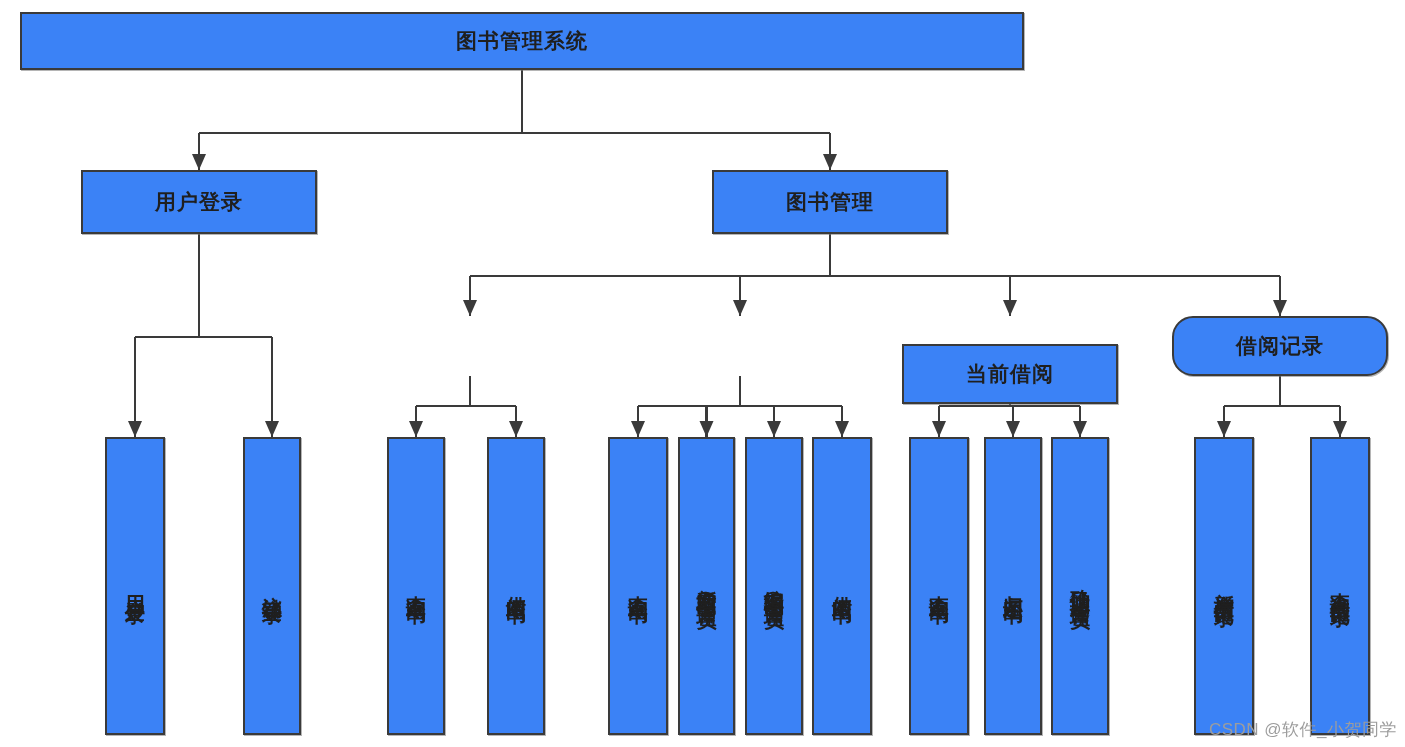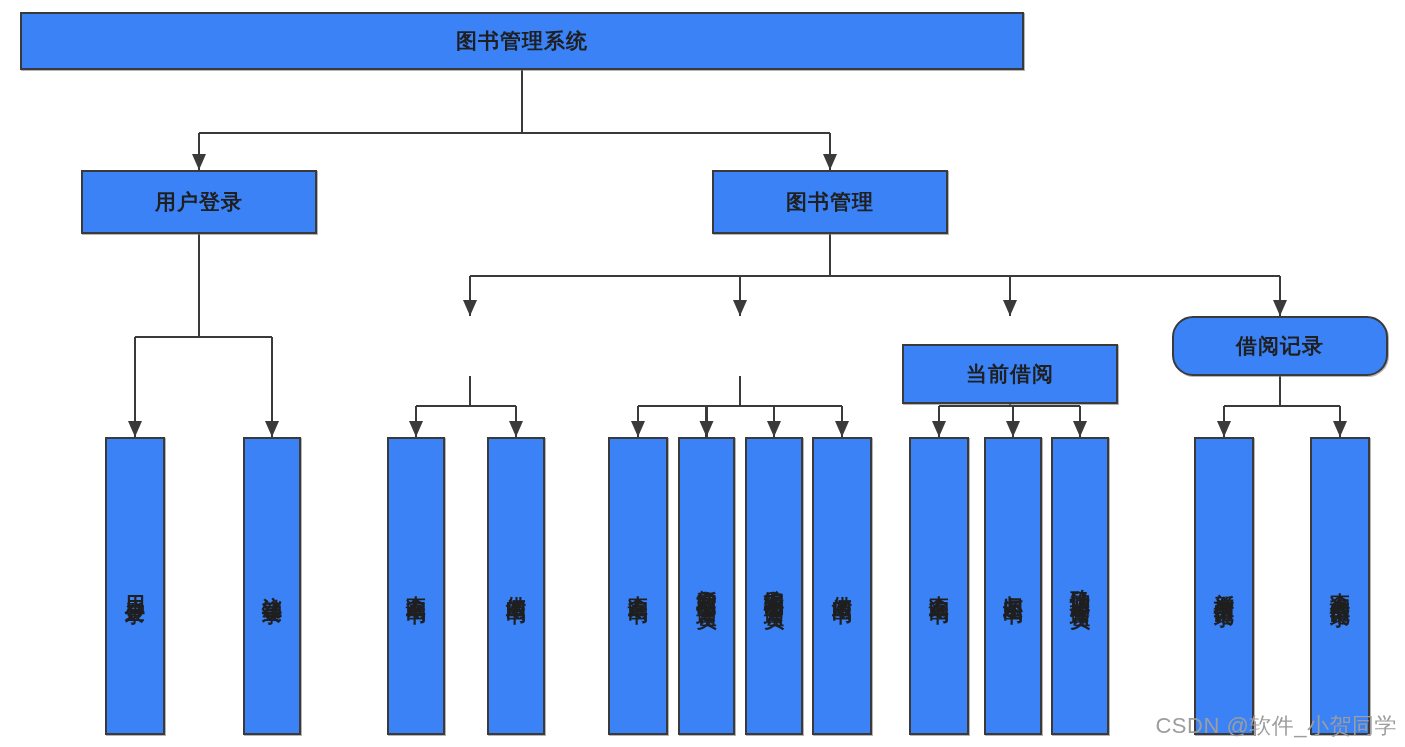"CSDN @软件_小贺同学" #watermark { font-size: 22px -> 17px }
